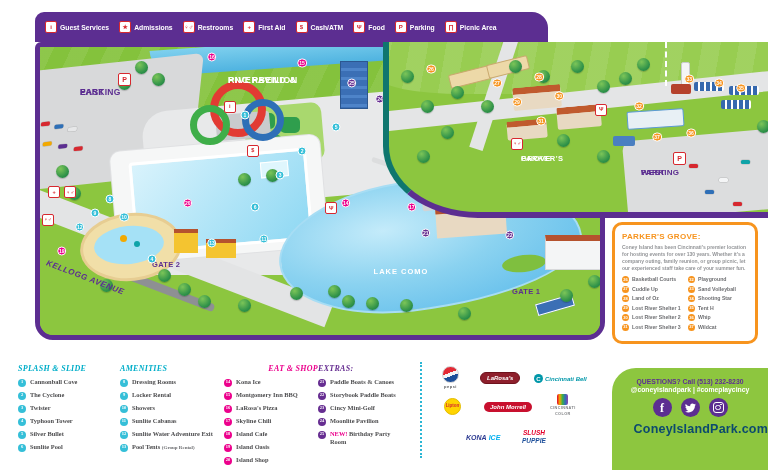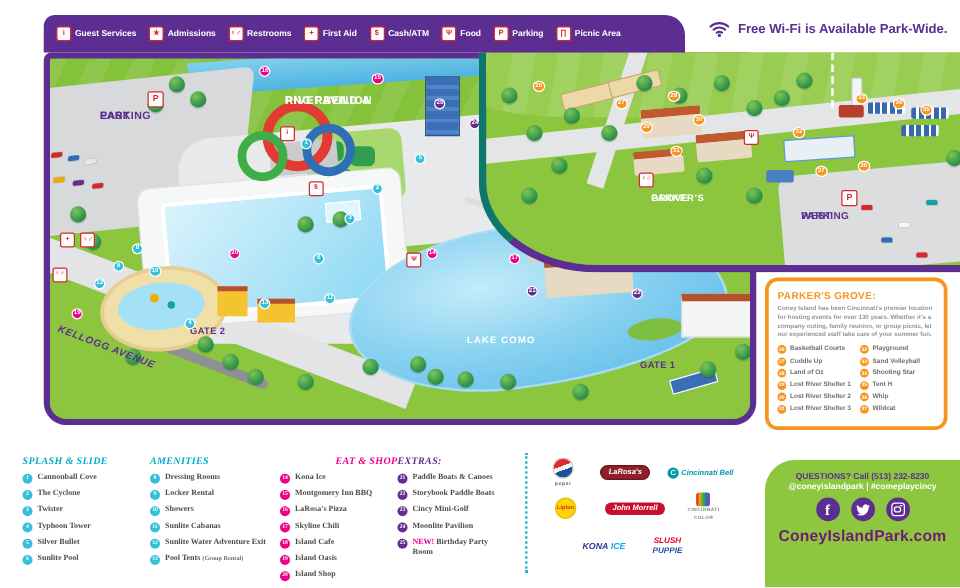"Free Wi-Fi is Available Park-Wide." div.wifi { html: <div> <svg> <path></path> <path></path> <path></path> <circle></circle> </svg> <span>Free Wi-Fi is Available Park-Wide.</span> </div> -> none }
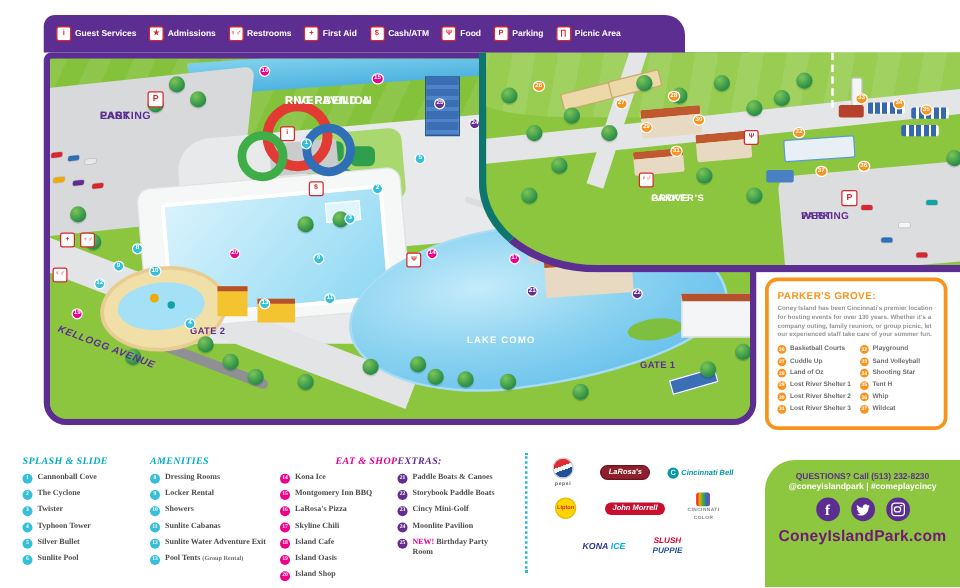"ConeyIslandPark.com" .ct-s { color: #701a75 -> #0c4a6e; text-align: none -> right }
